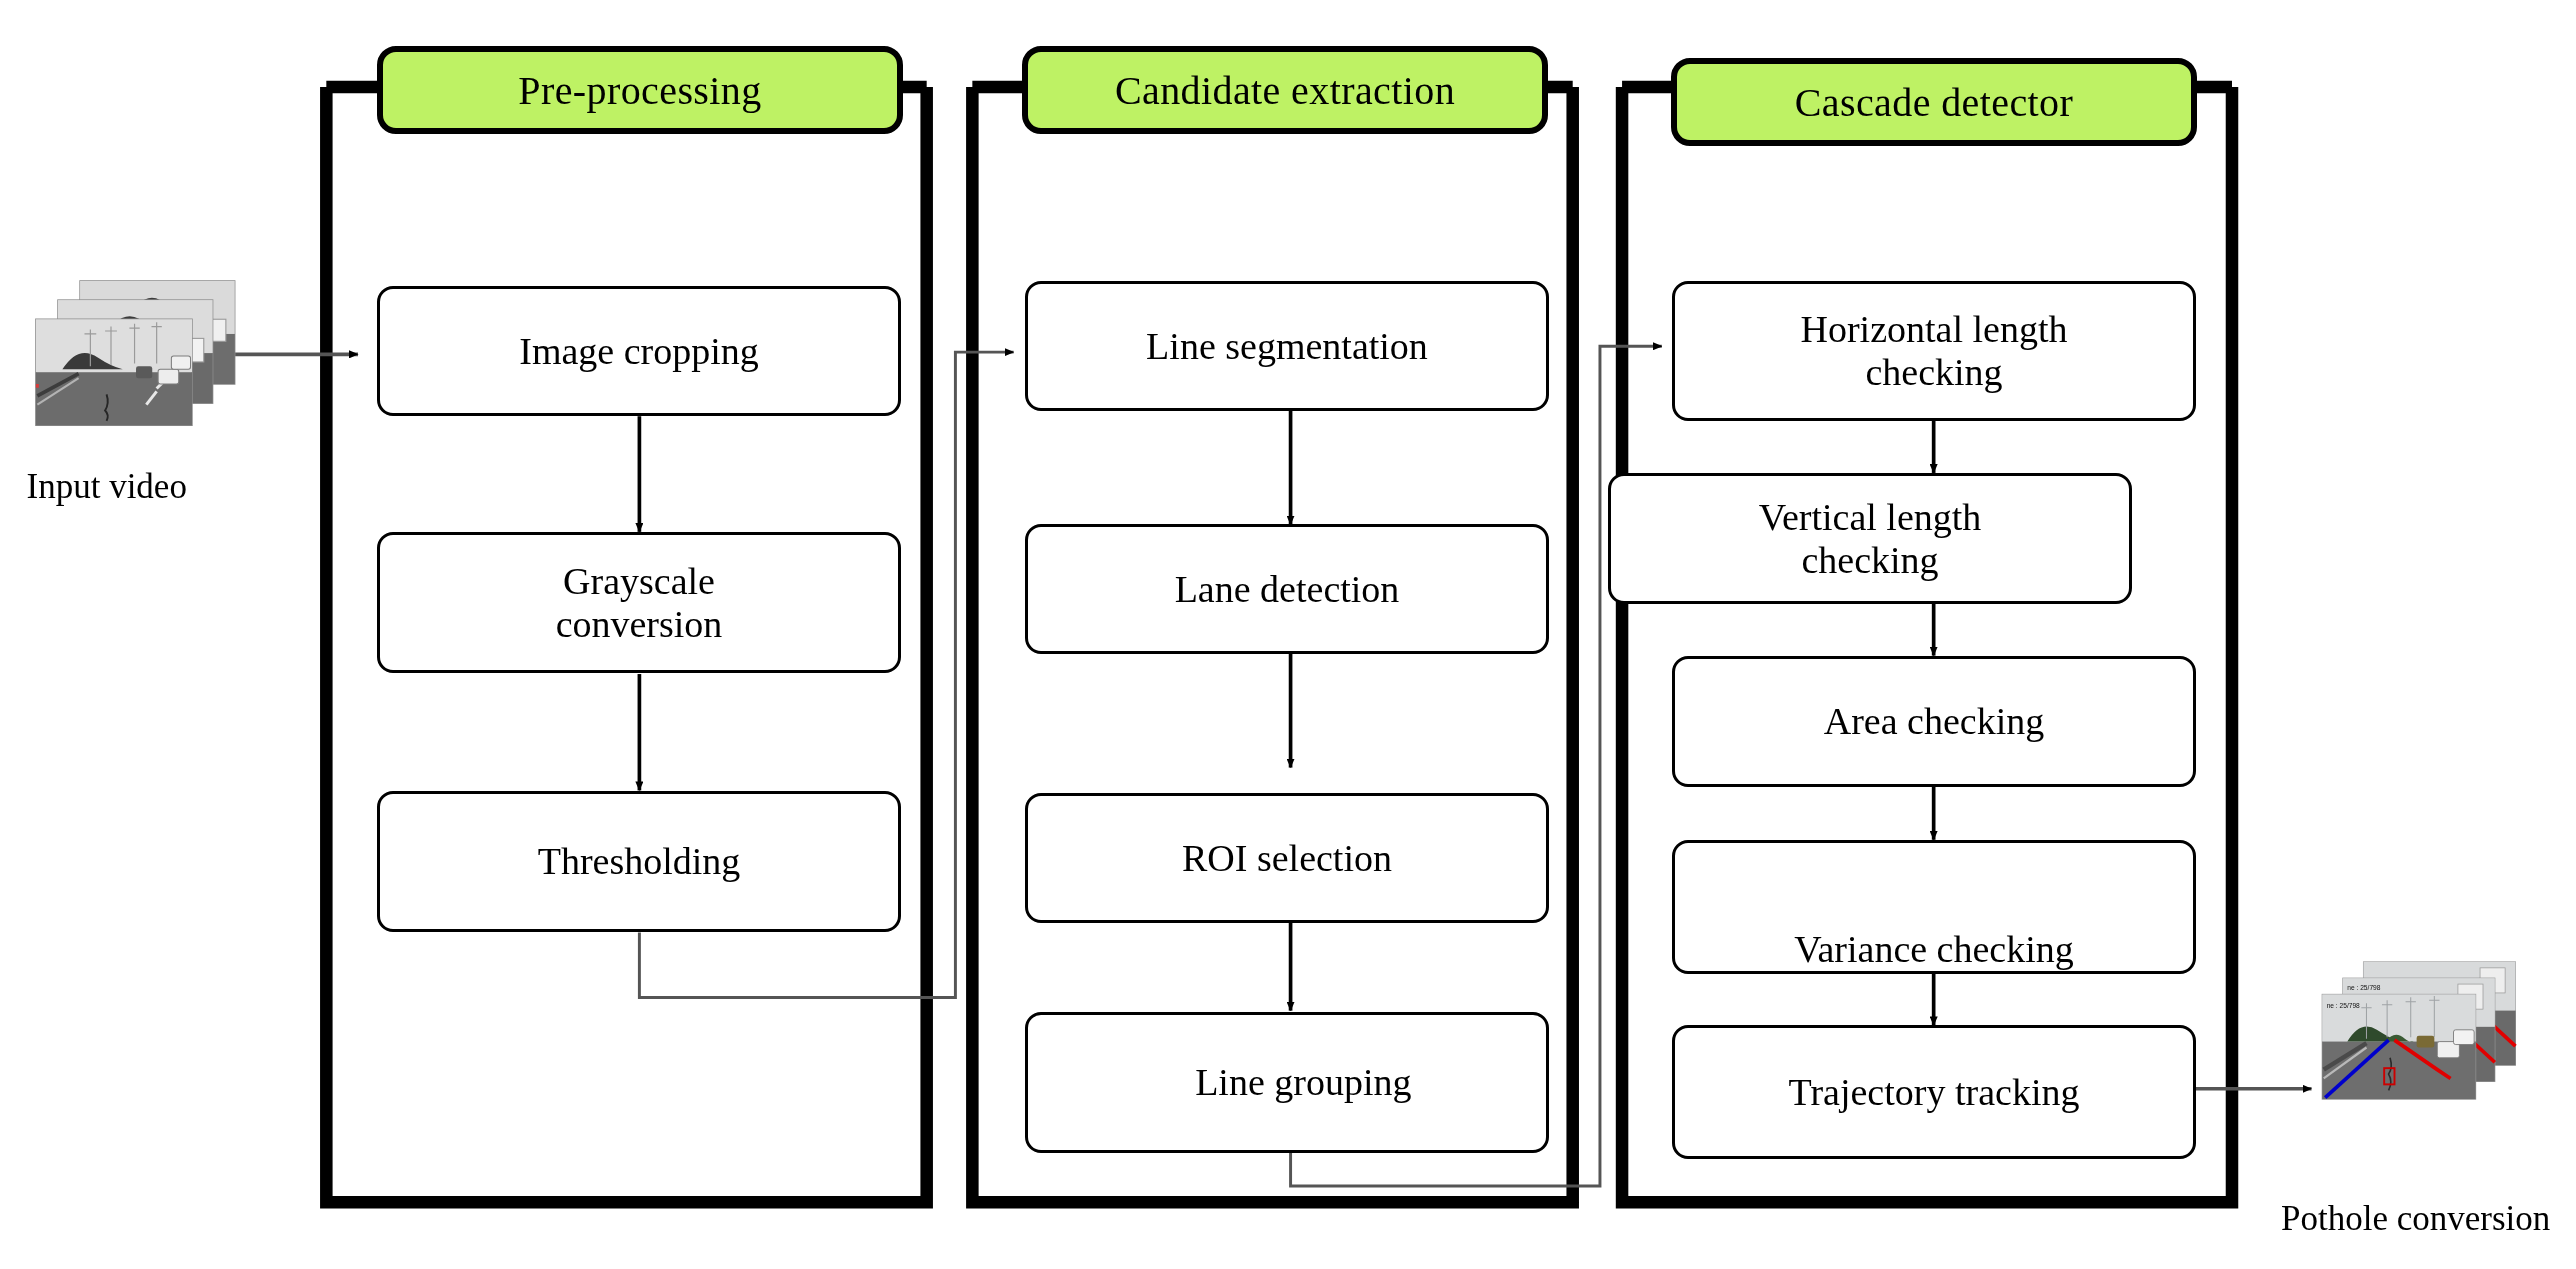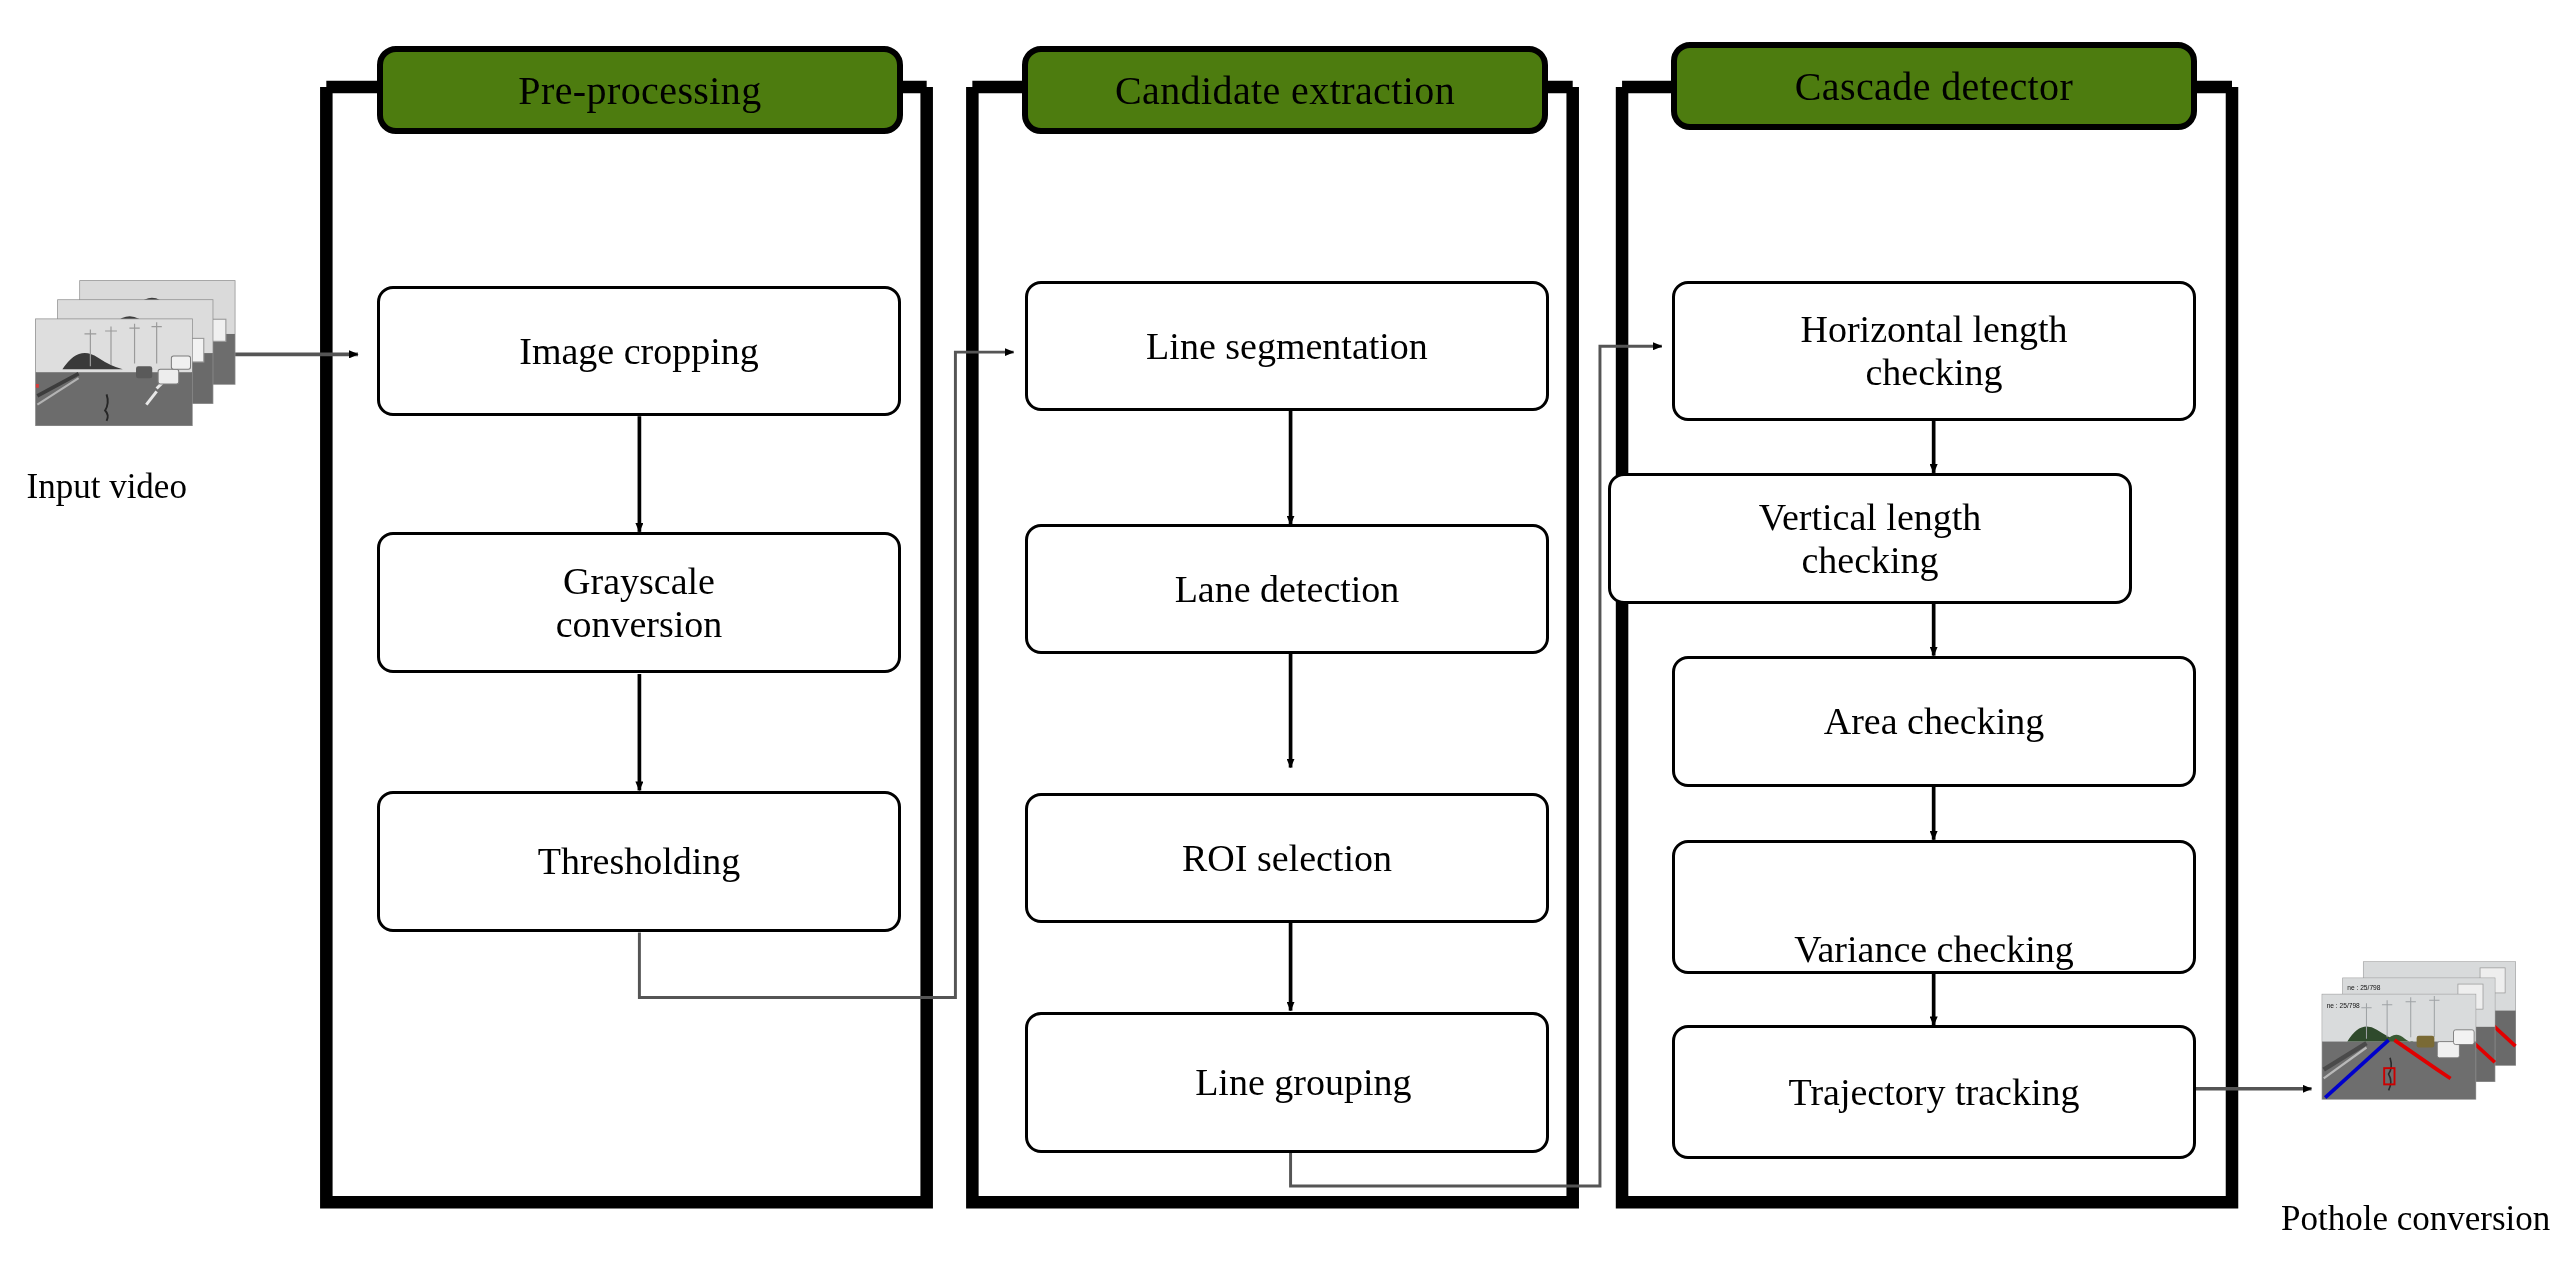"Pre-processing" .stage-header { background: #4d7c0f -> #bef264 }
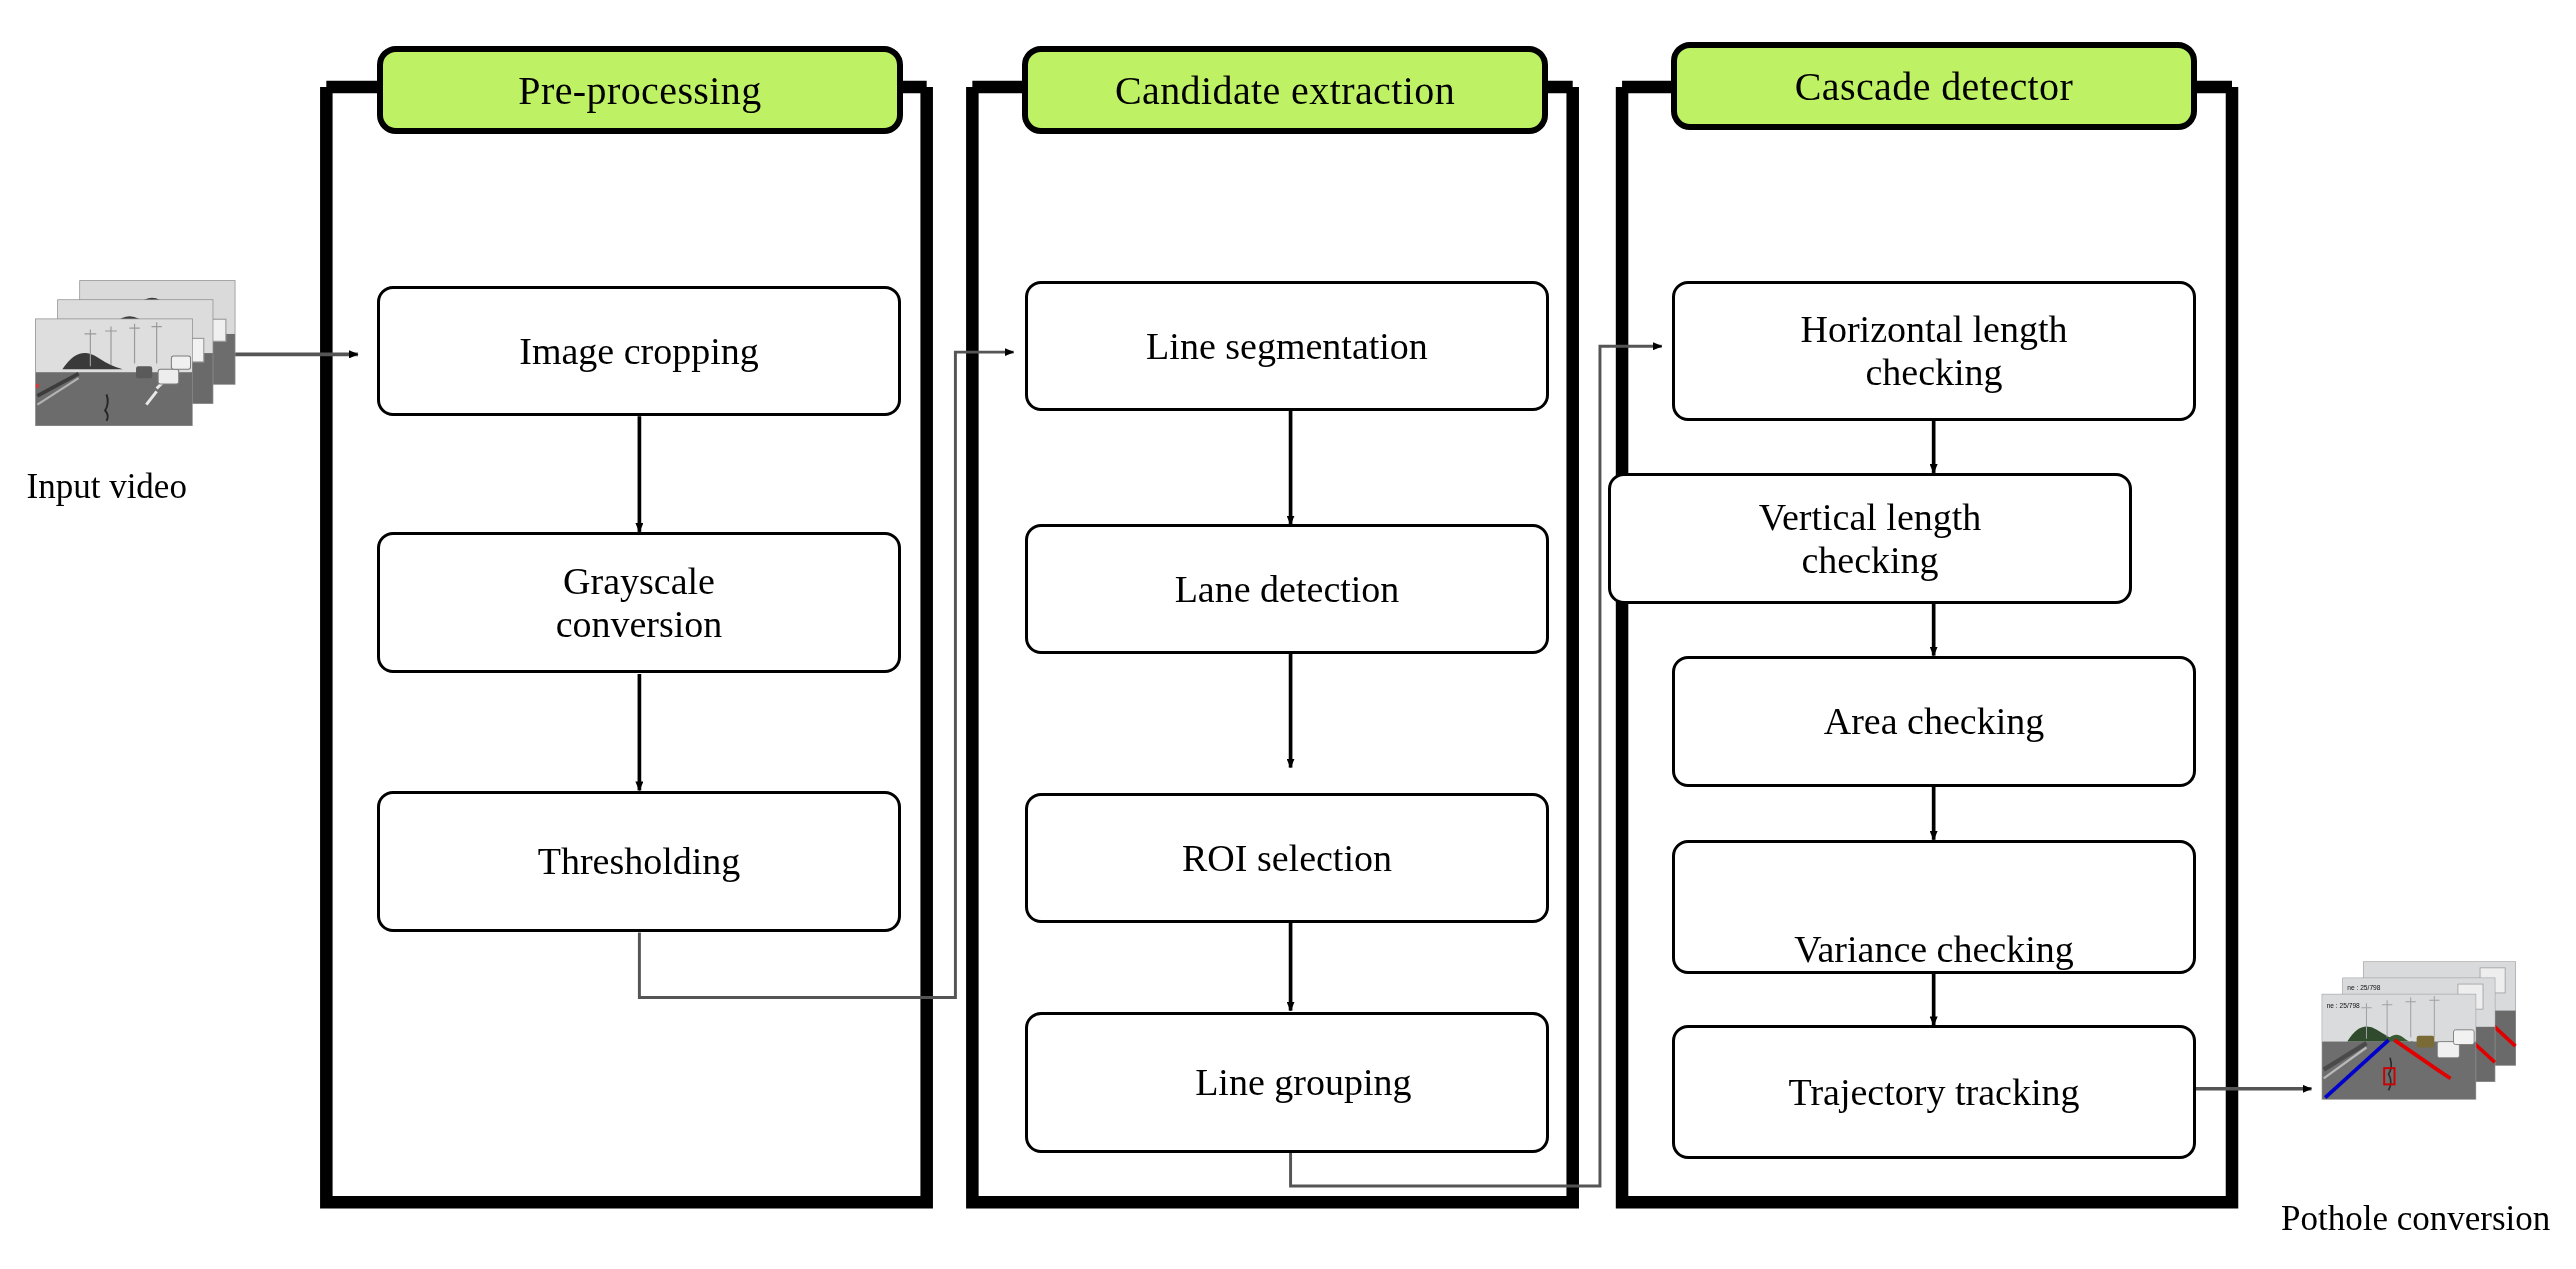"Cascade detector" div.stage-header { top: 42px -> 58px }
